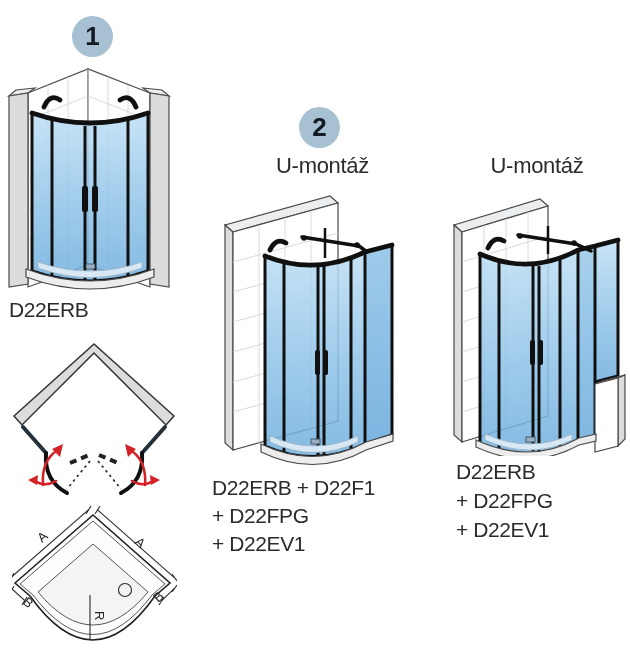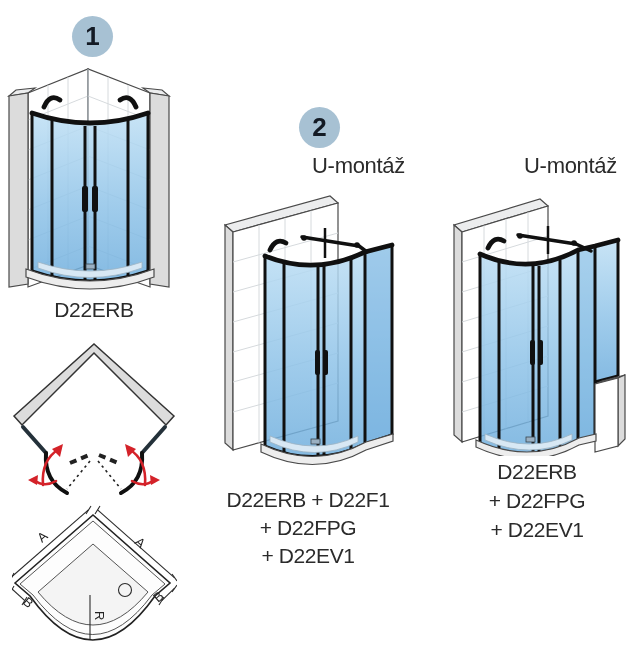"U-montáž" .hdr { text-align: right -> center }
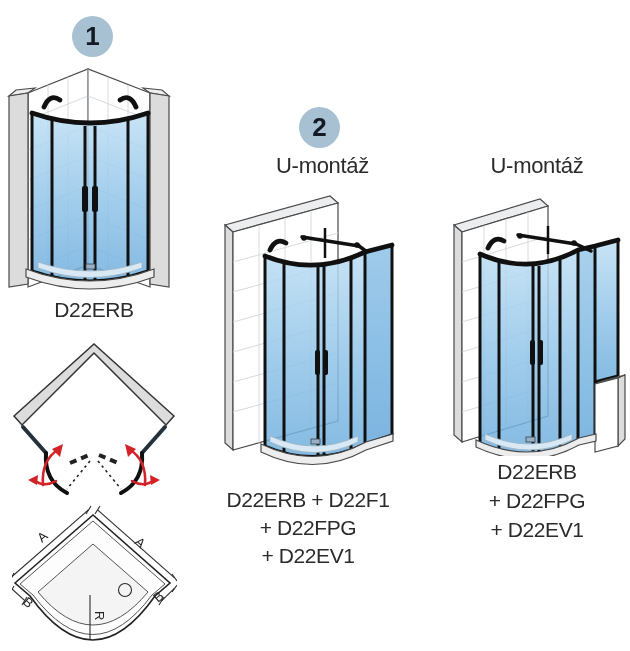"D22ERB" .plabel { text-align: center -> left }
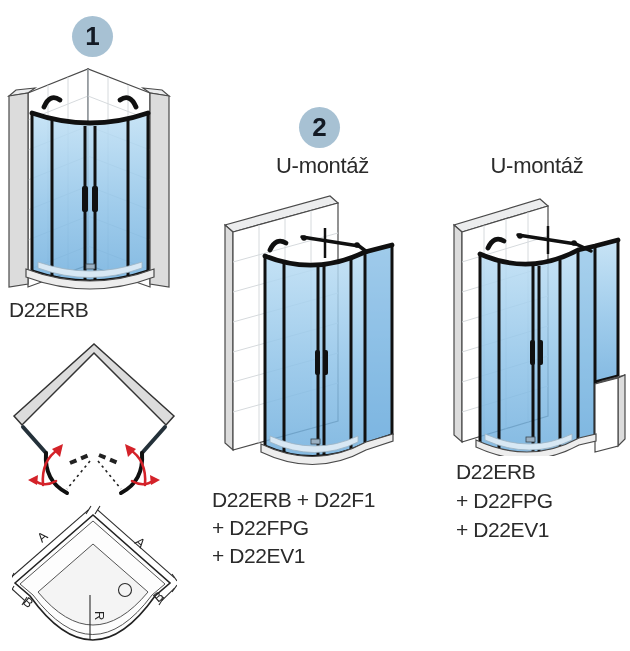"D22ERB + D22F1" div.abs { top: 486px -> 474px }
